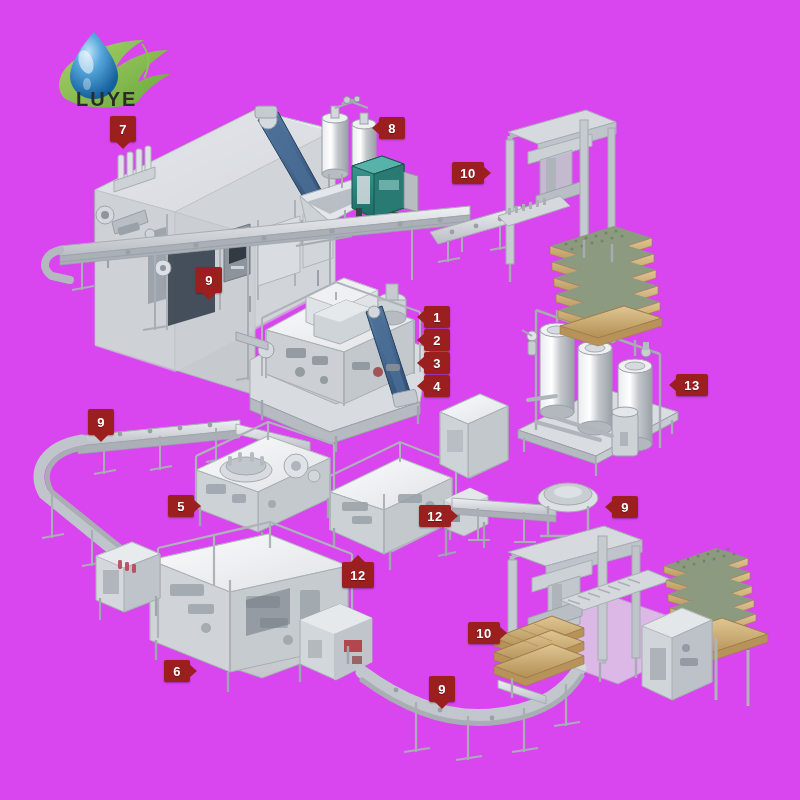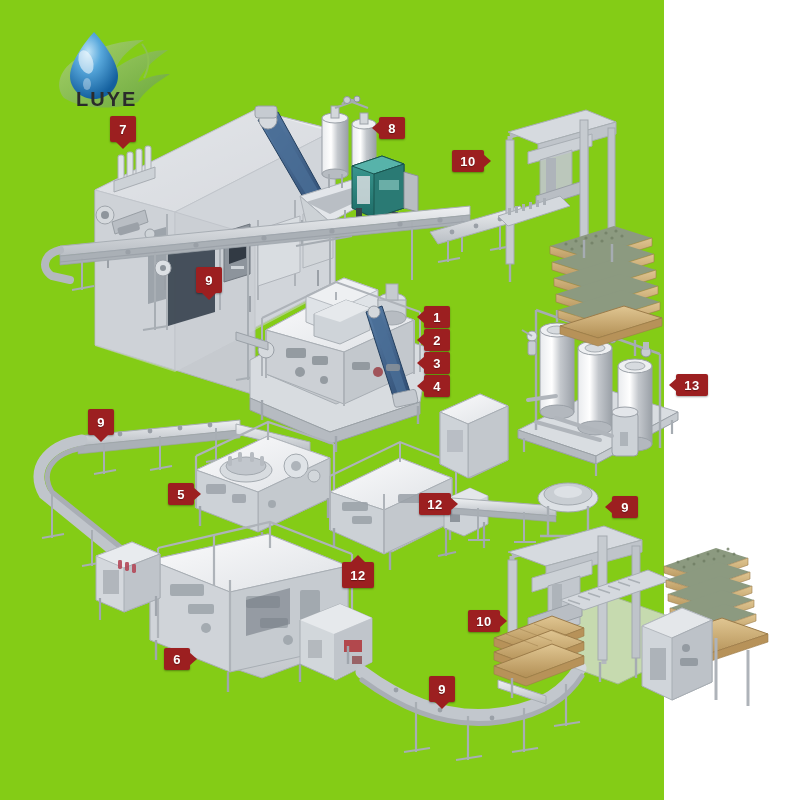"LUYE" #stage { background: #84cc16 -> #d946ef; width: 664px -> 800px }
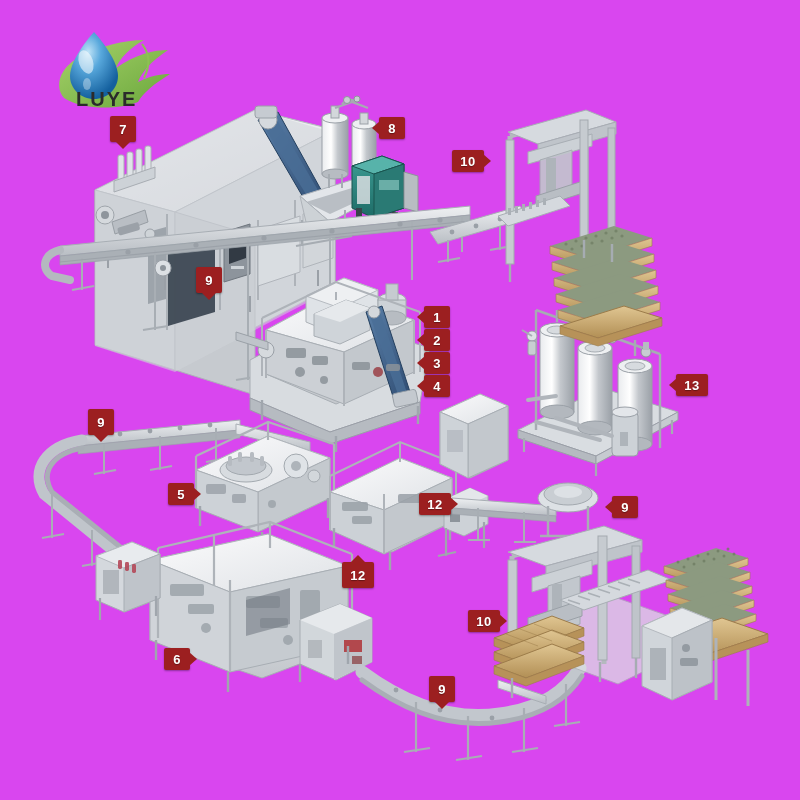"10" .m-right { margin-top: none -> 12px }
